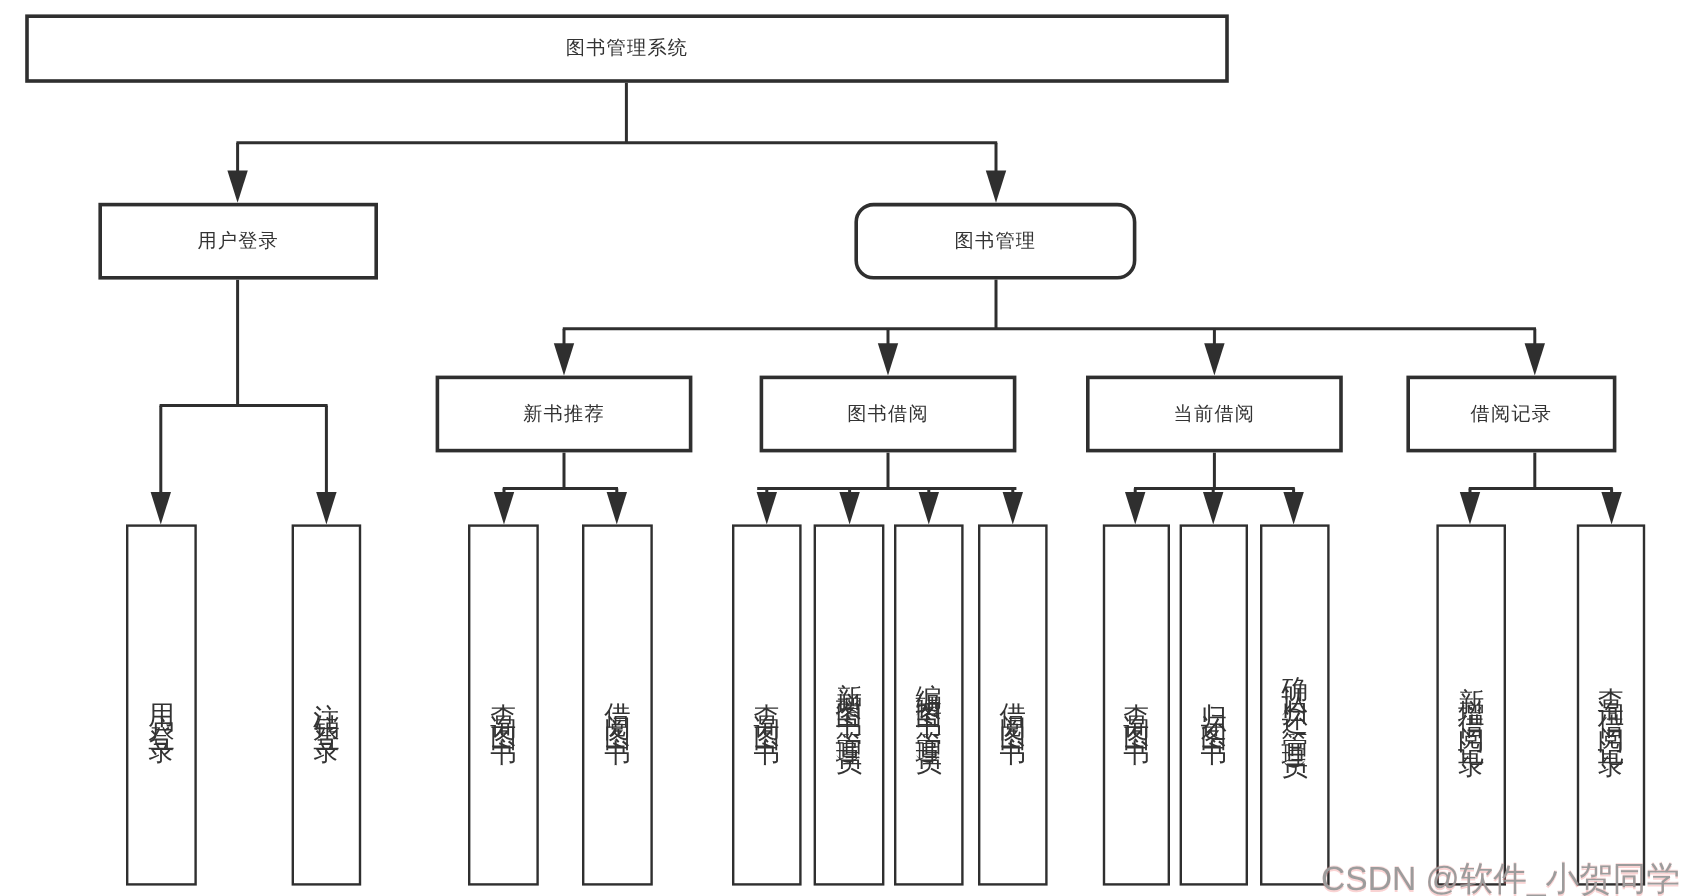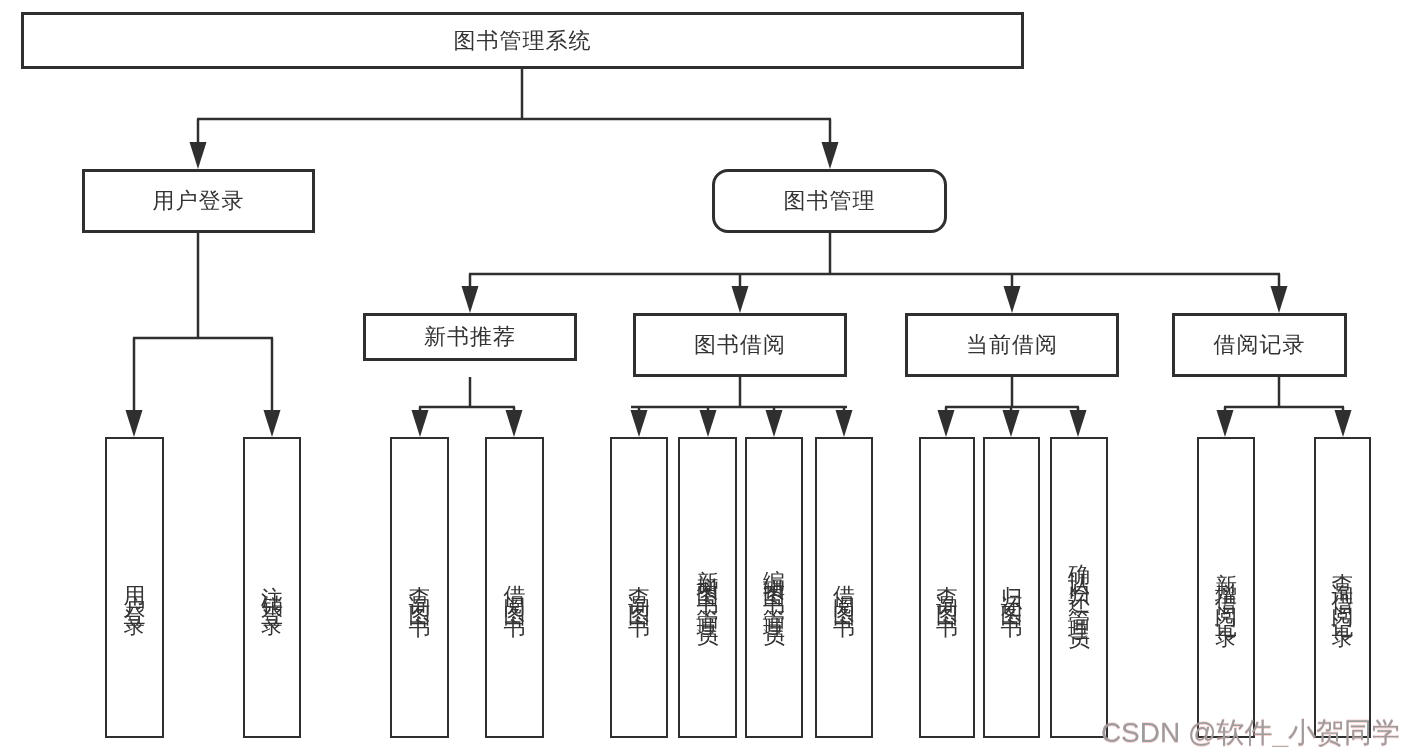"图书管理系统" .hbox { font-size: 22px -> 16px }
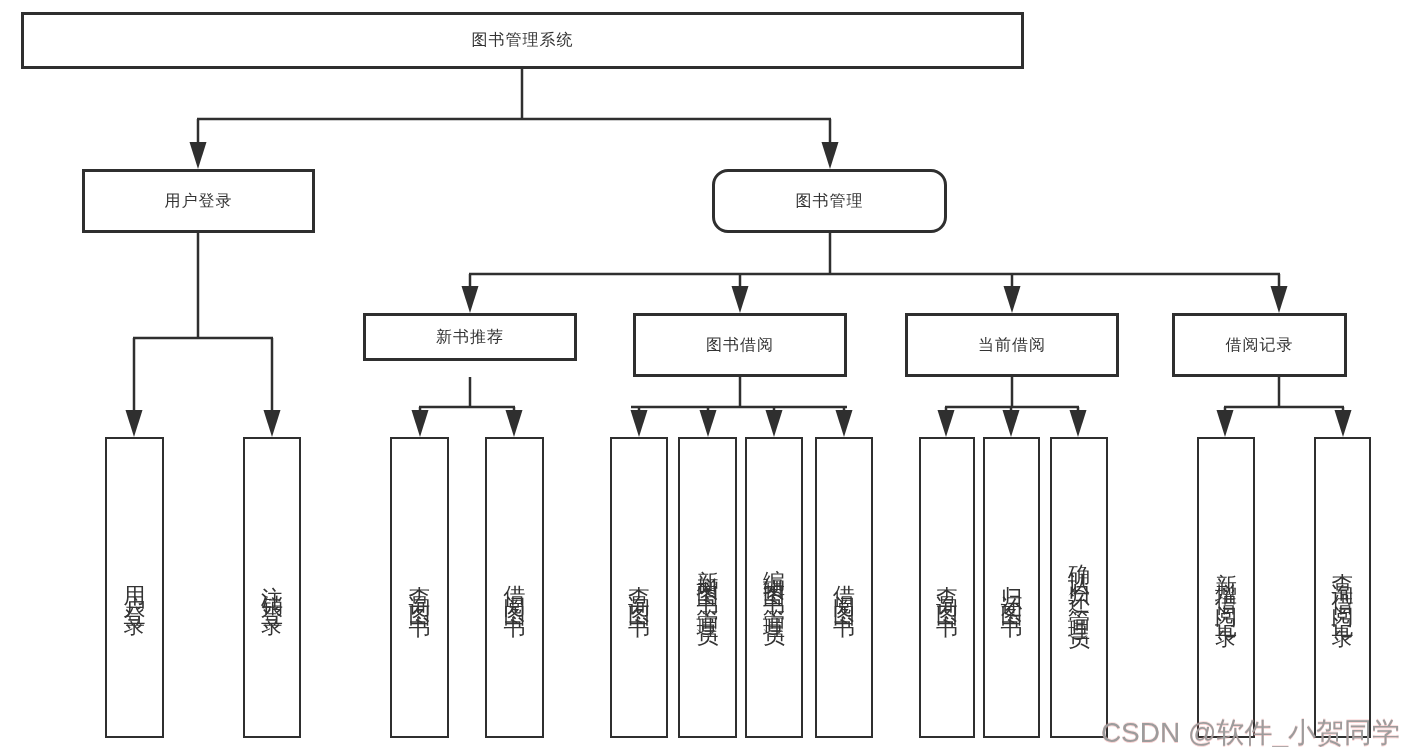"新书推荐" div.hbox { height: 48px -> 64px }
